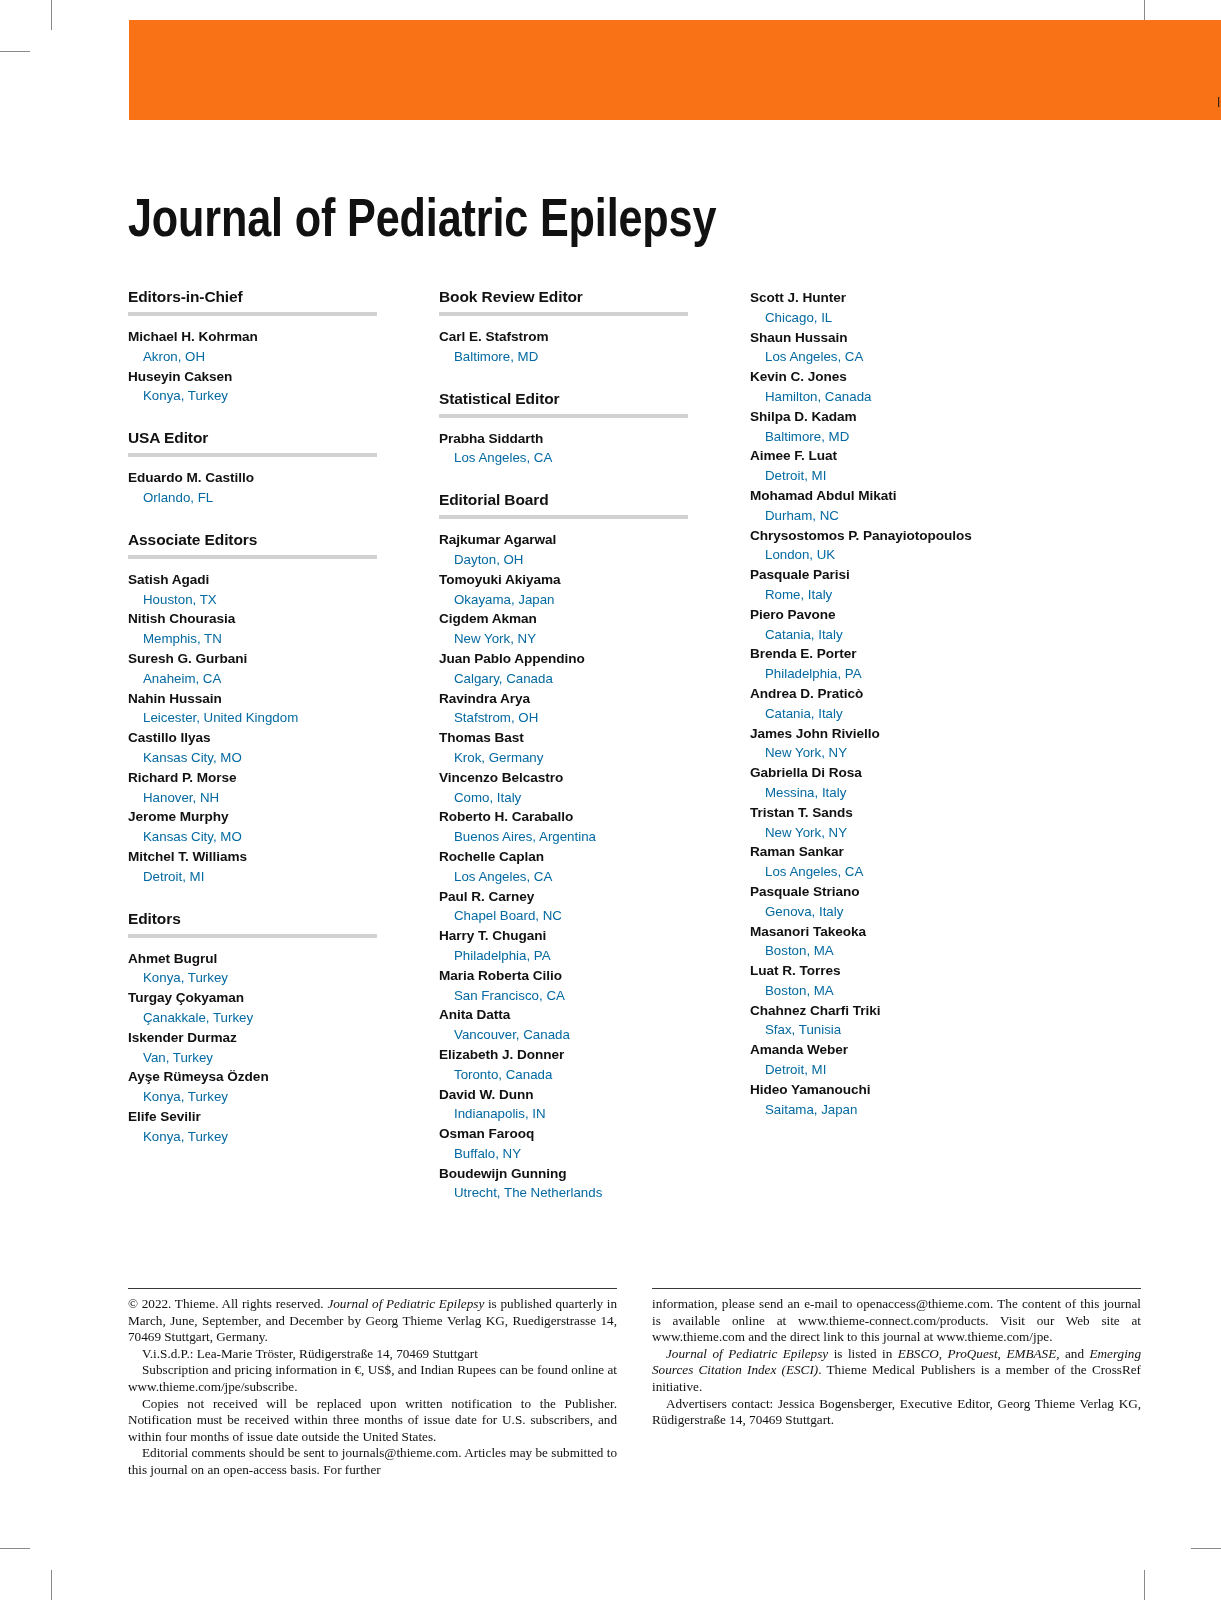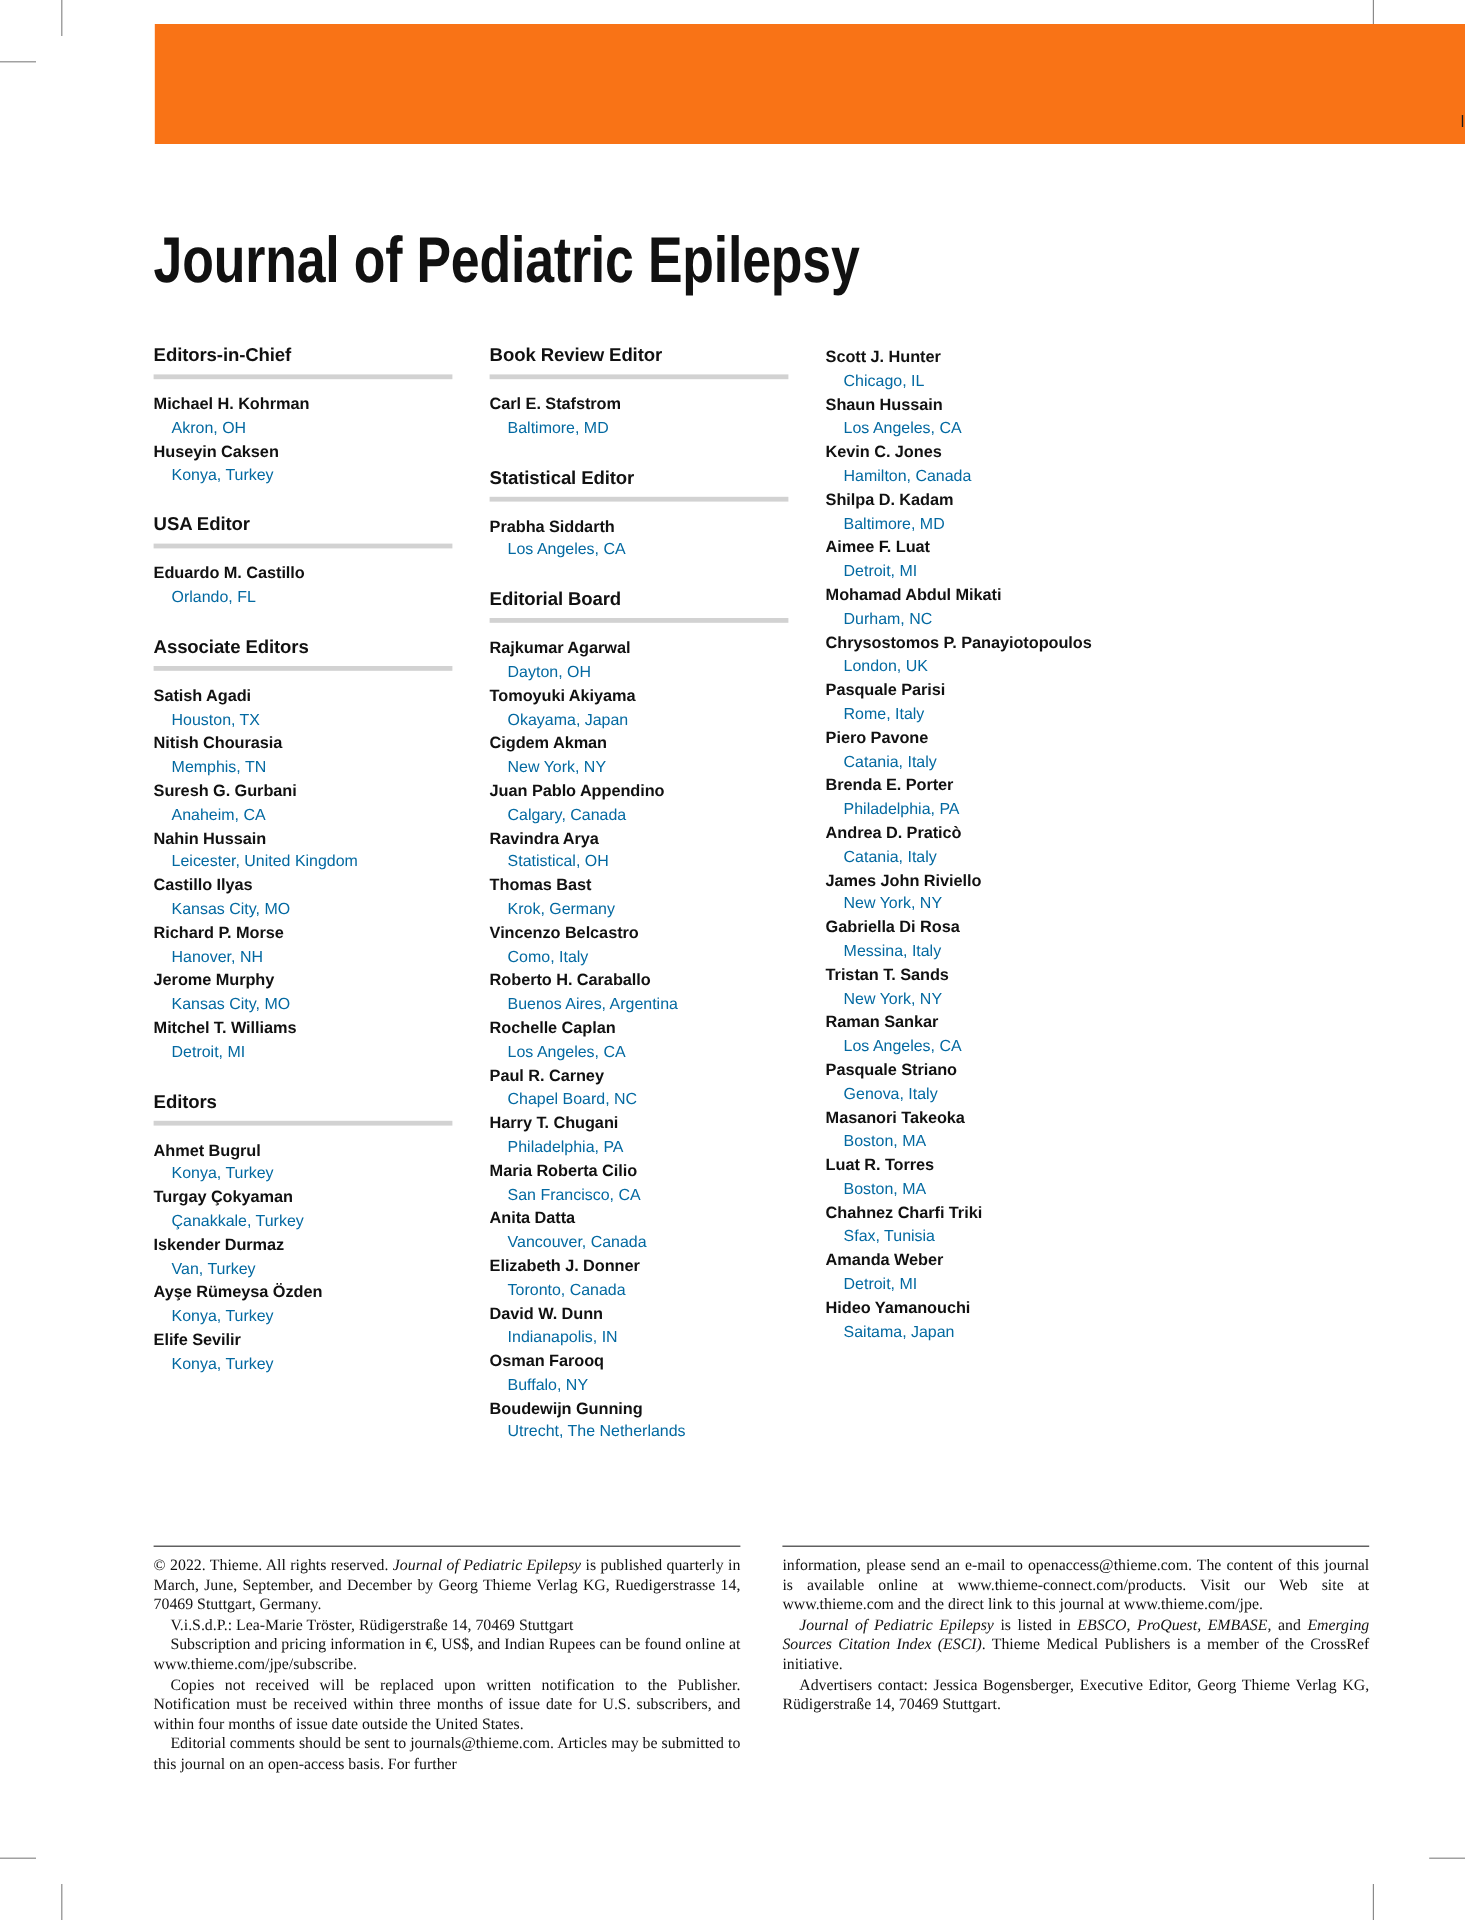"Editors-in-Chief" .columns { gap: 31px -> 62px }
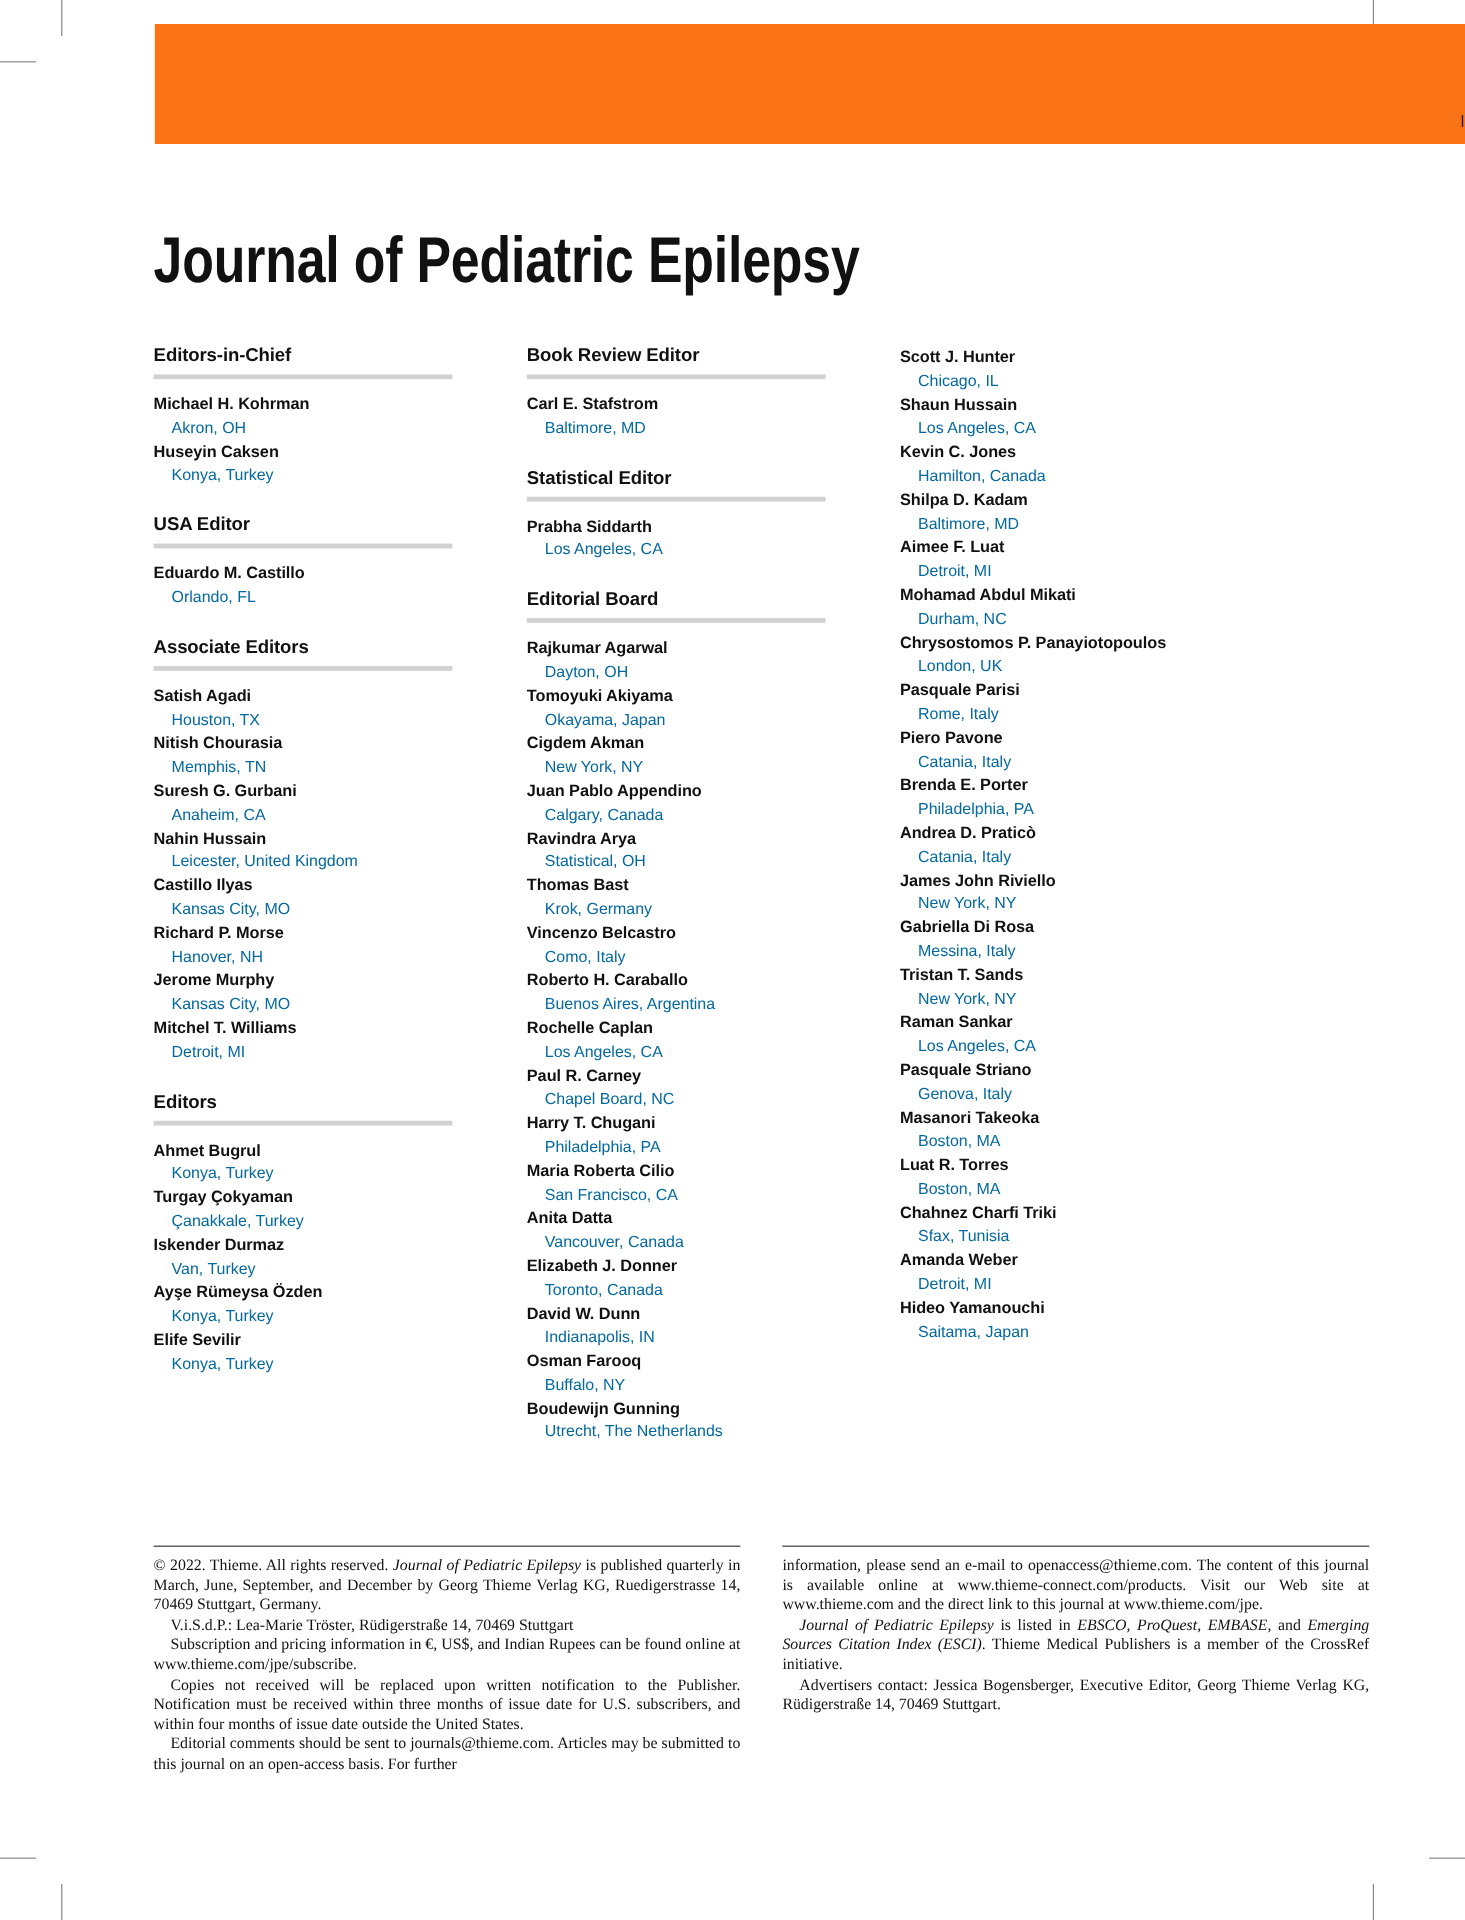"Statistical, OH" div.person-aff { text: Statistical -> Stafstrom }
